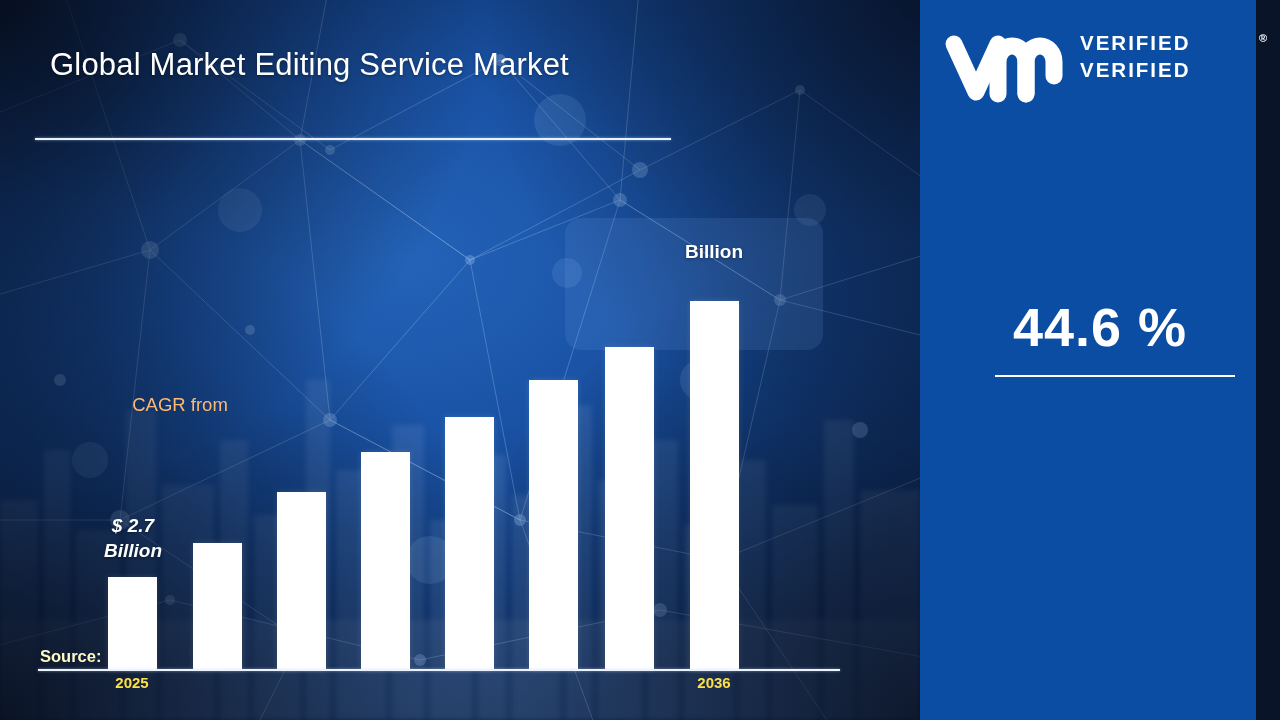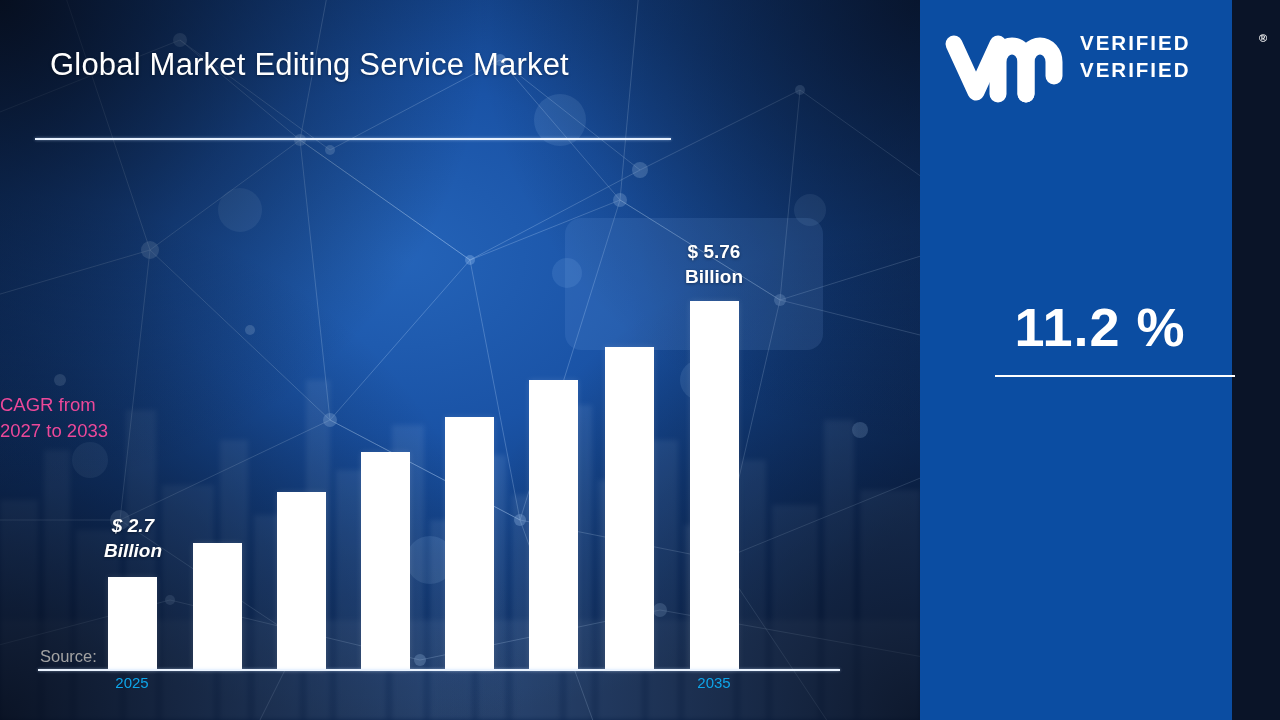"VERIFIED" #right-panel { padding-left: none -> 24px }
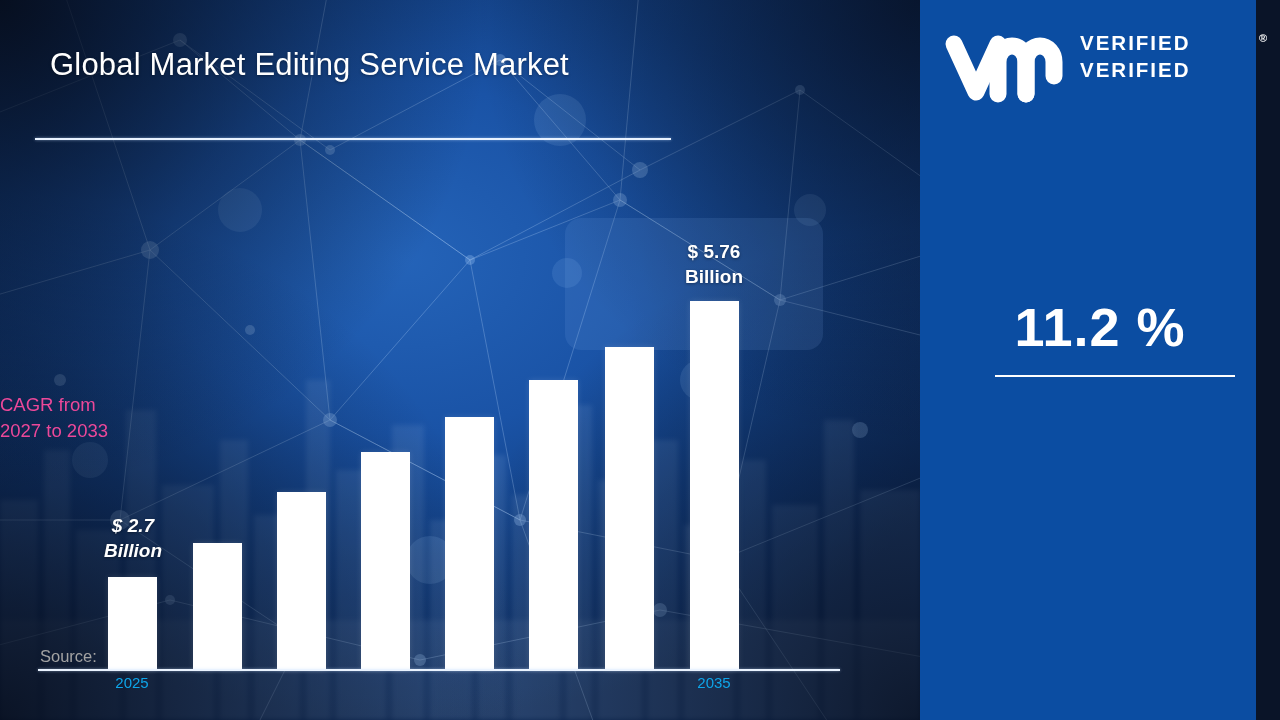"$ 5.76" div { html: <div>$ 5.76</div> -> none }
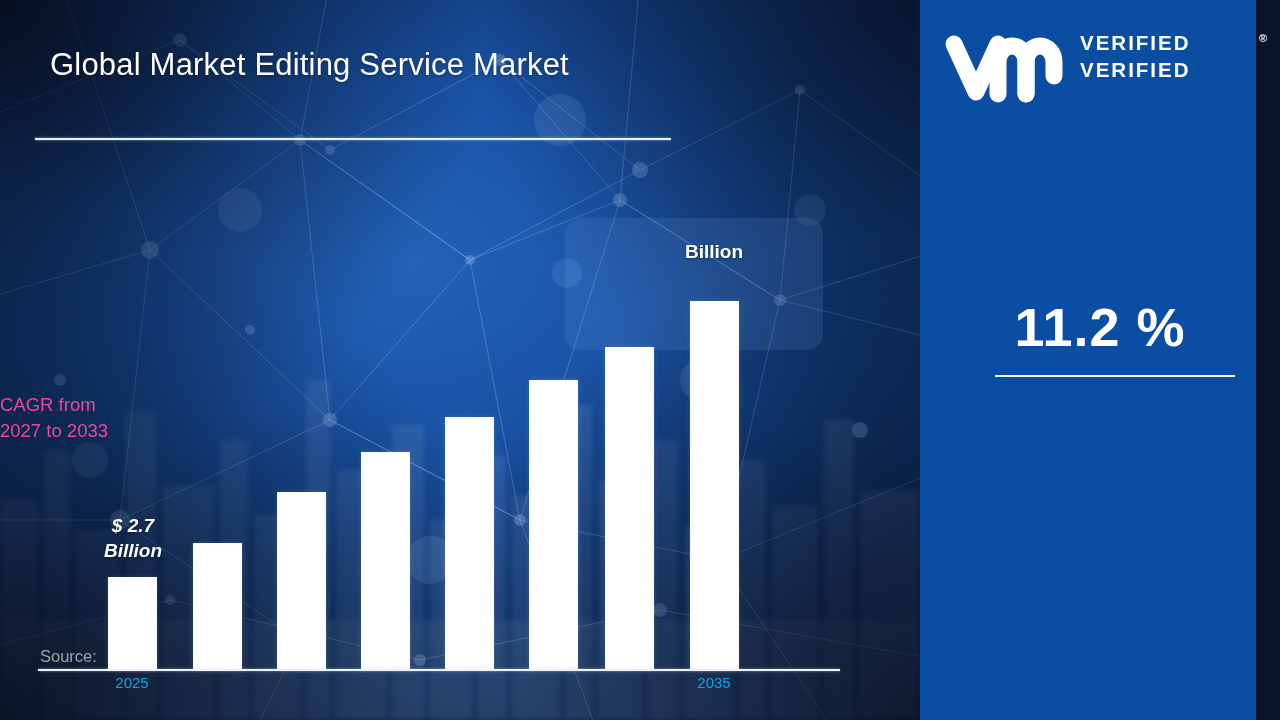"11.2 %" div { text: 11.2 -> 44.6 }
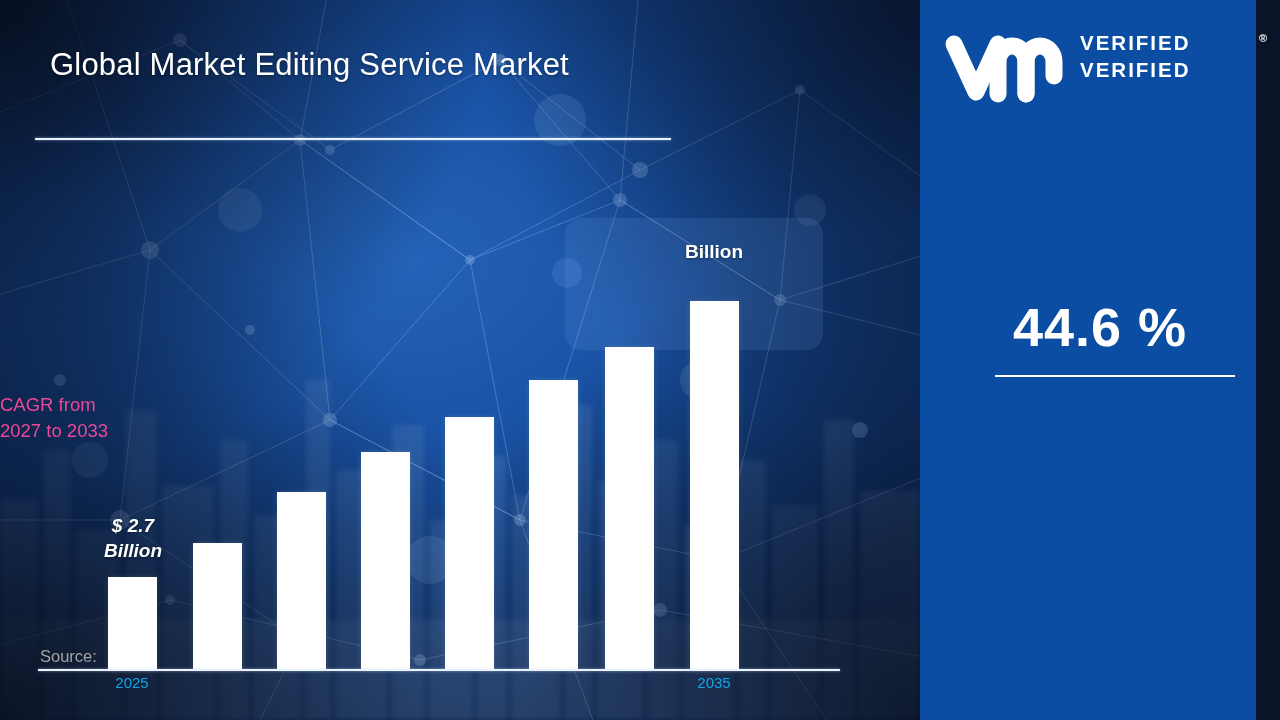"CAGR from" #cagr-caption { color: #ec4899 -> #fdba74; text-align: none -> center }
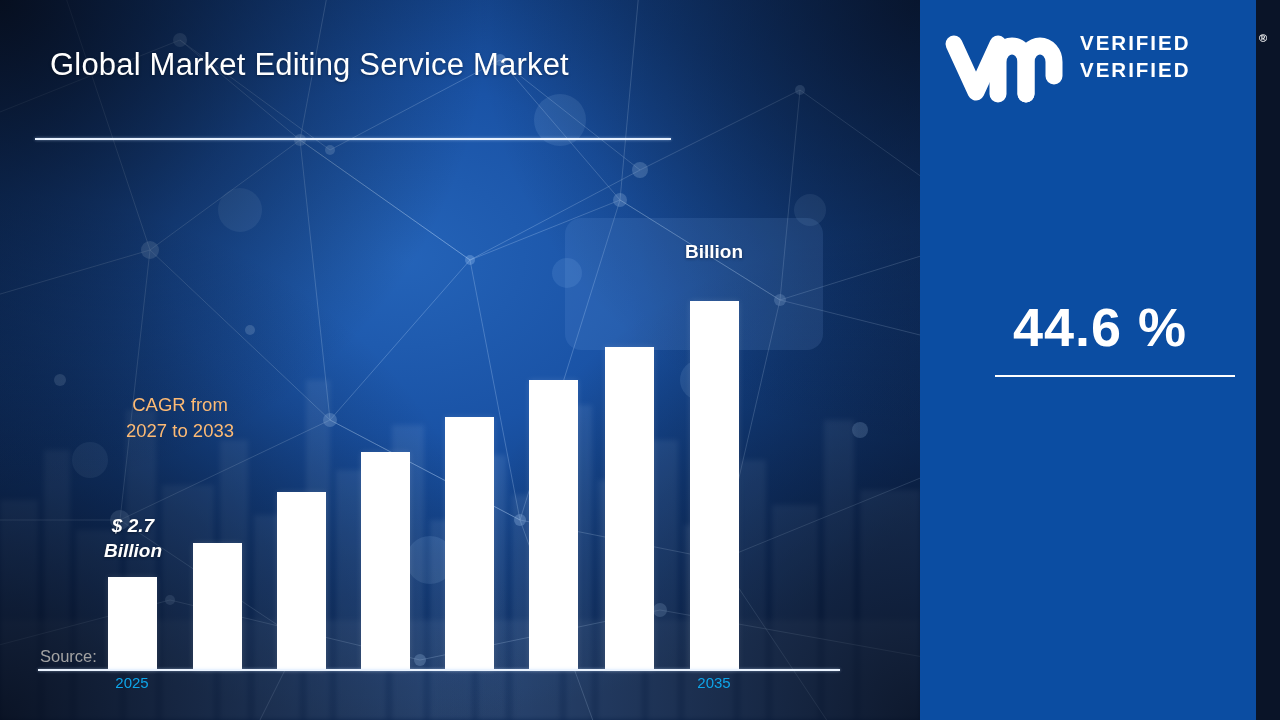"2027 to 2033" div { html: <div>2027 to 2033</div> -> none }
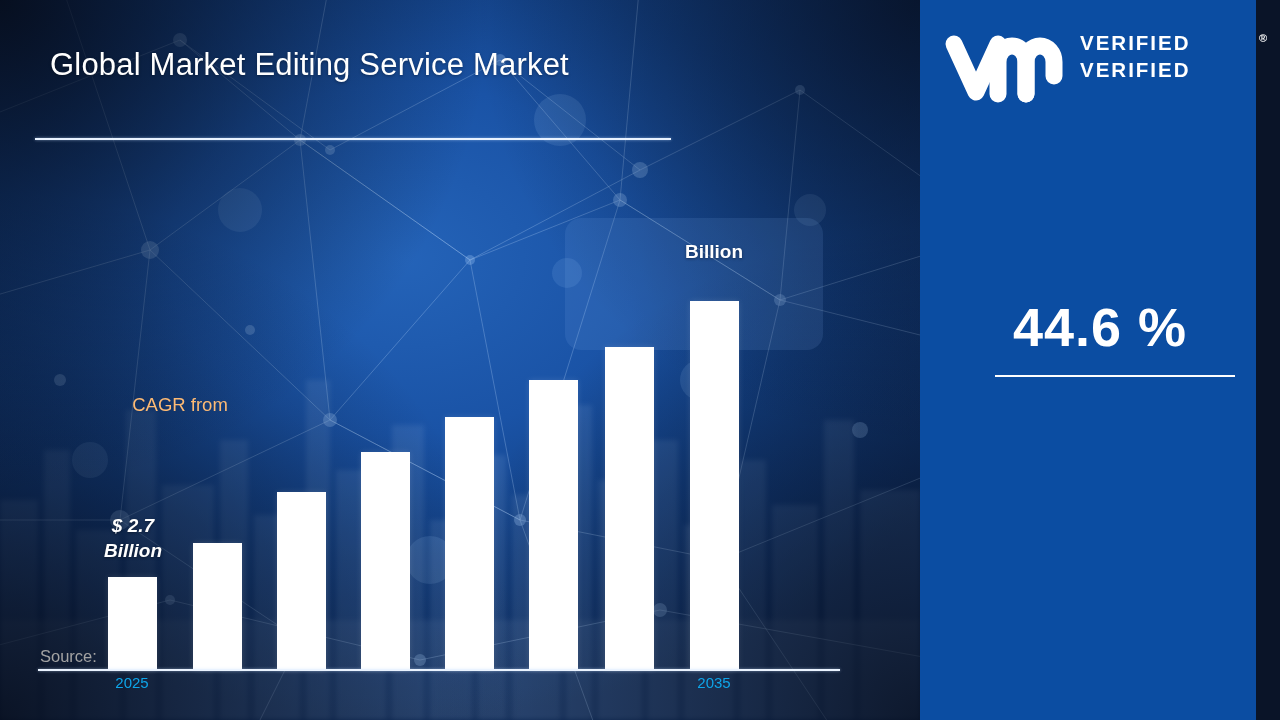"Source:" #source-block { color: #a3a3a3 -> #fef9c3; font-weight: 400 -> 700 }
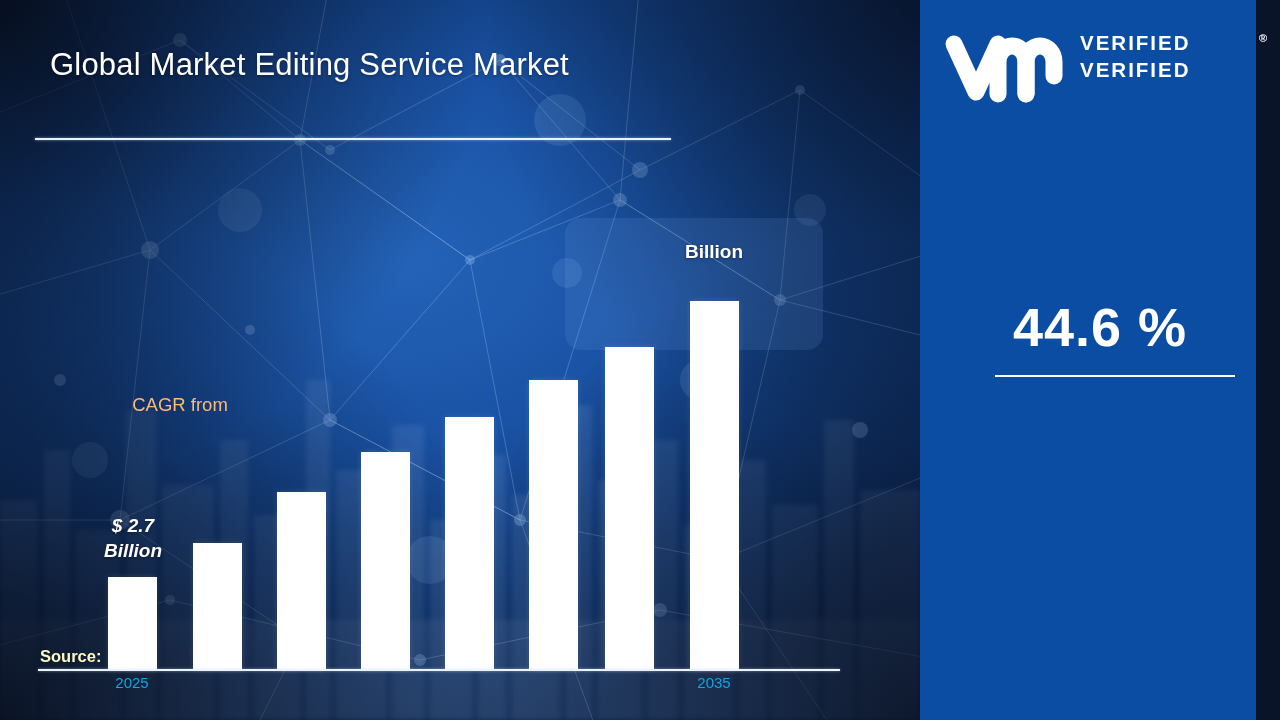"2025" .x-tick-label { color: #0ea5e9 -> #fde047; font-weight: 400 -> 700 }
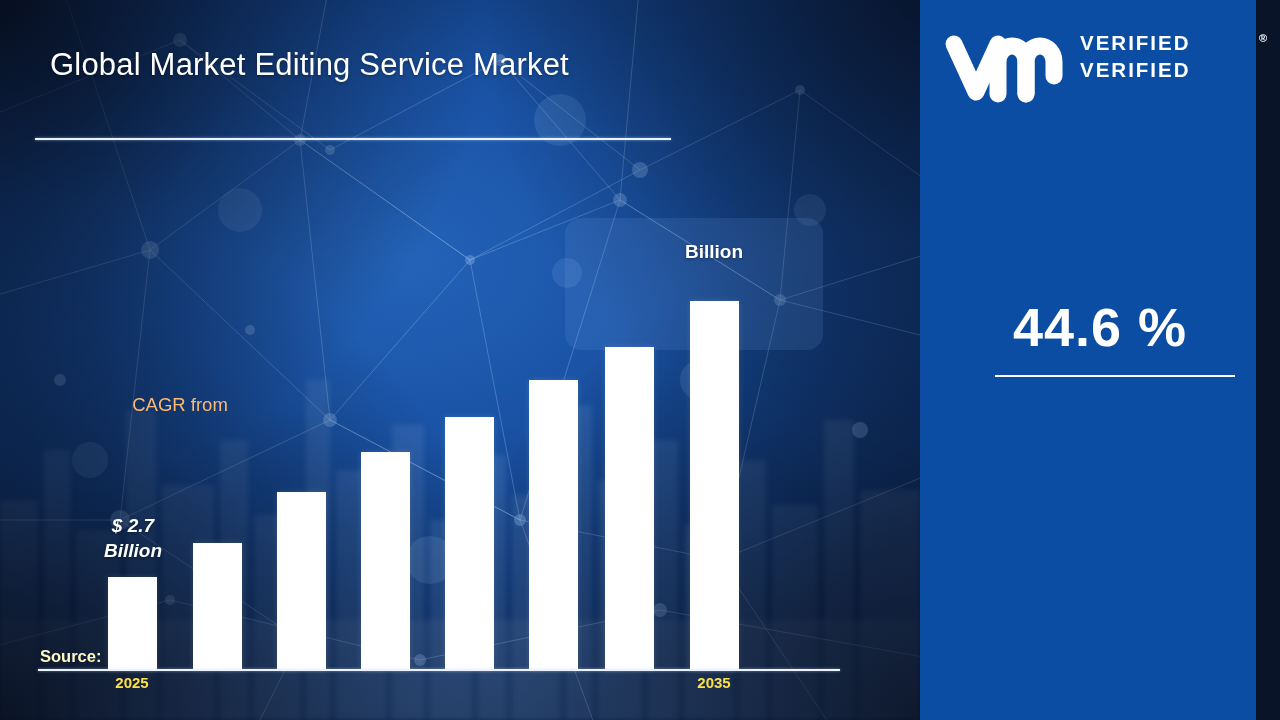"2035" div.x-tick-label { text: 2035 -> 2036 }
